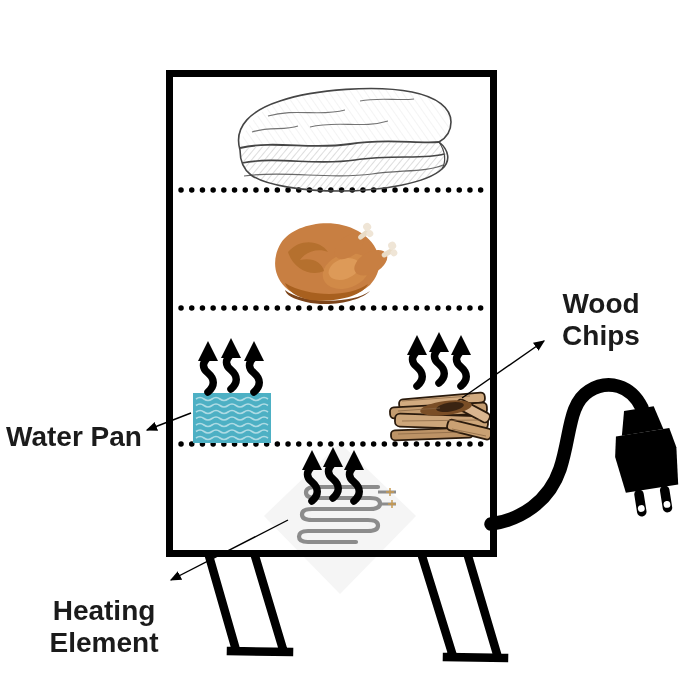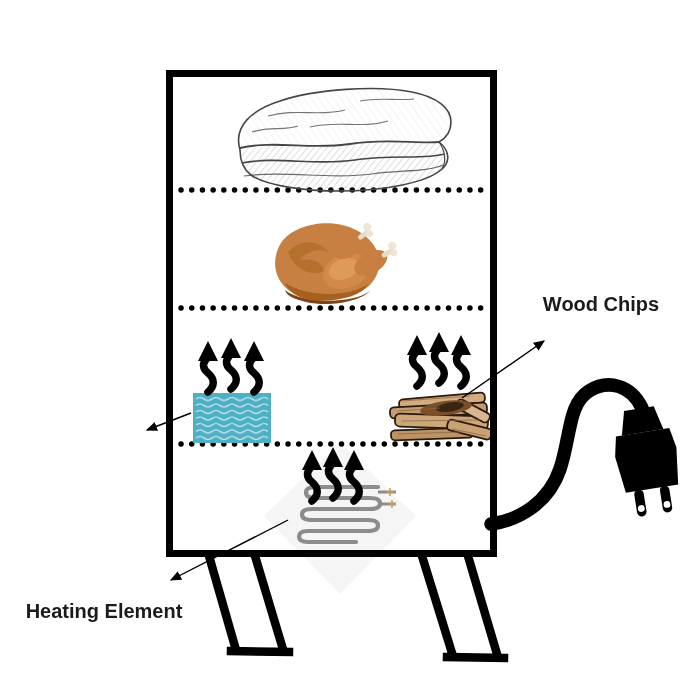"Wood Chips" .lbl { font-size: 20px -> 28px }
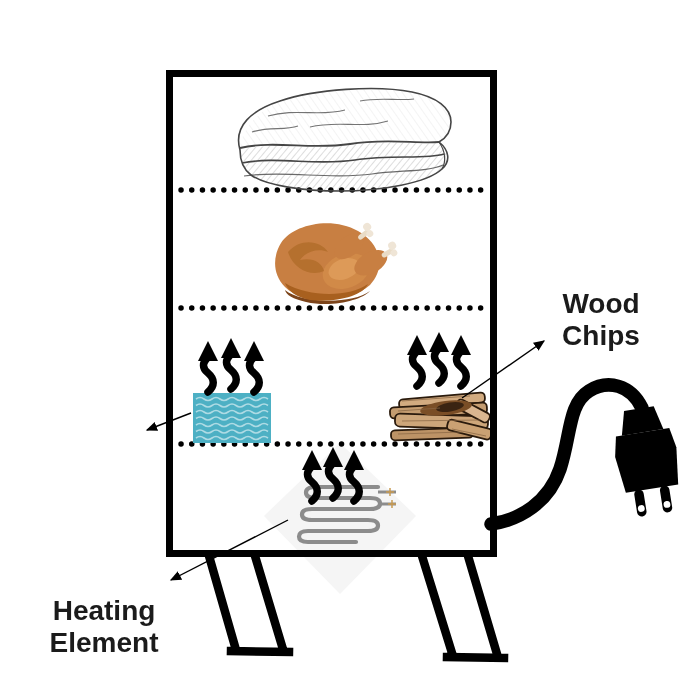"Water Pan" div.lbl { html: none -> <div>Water Pan</div> }
